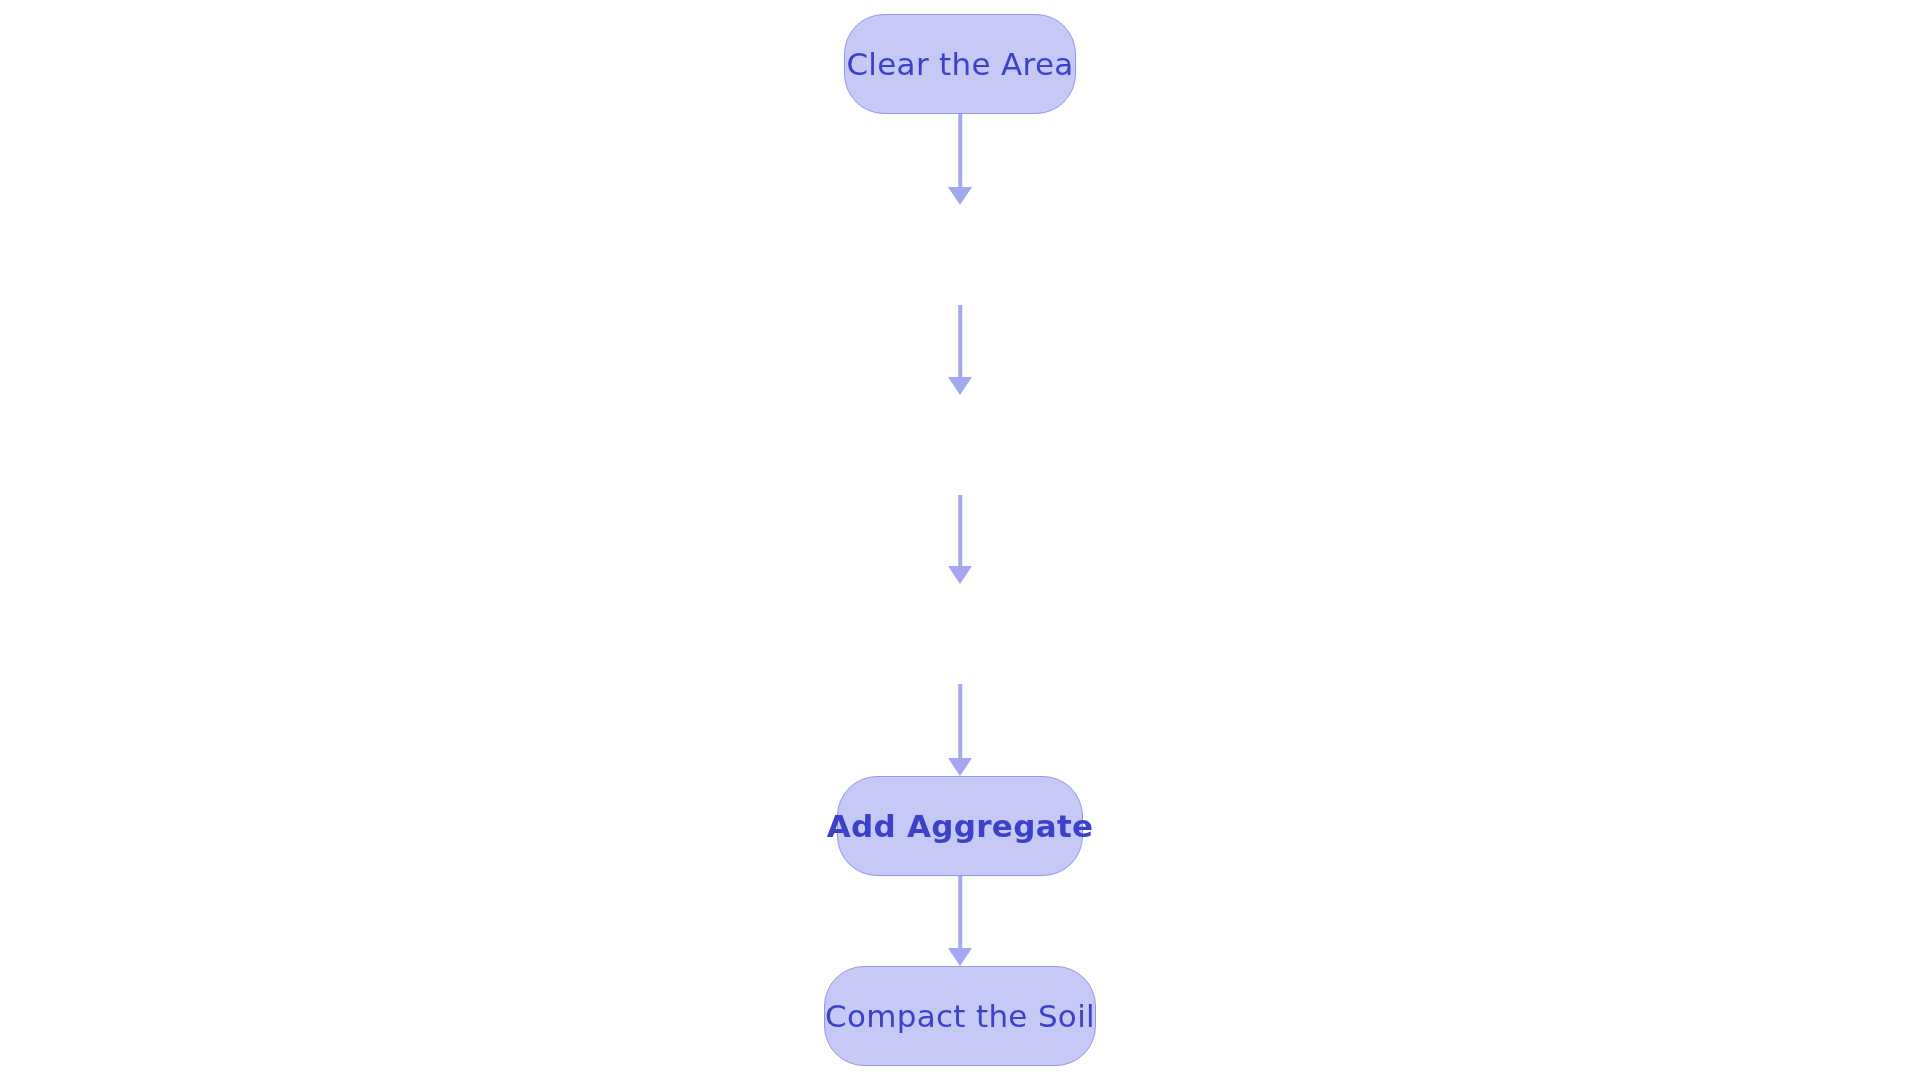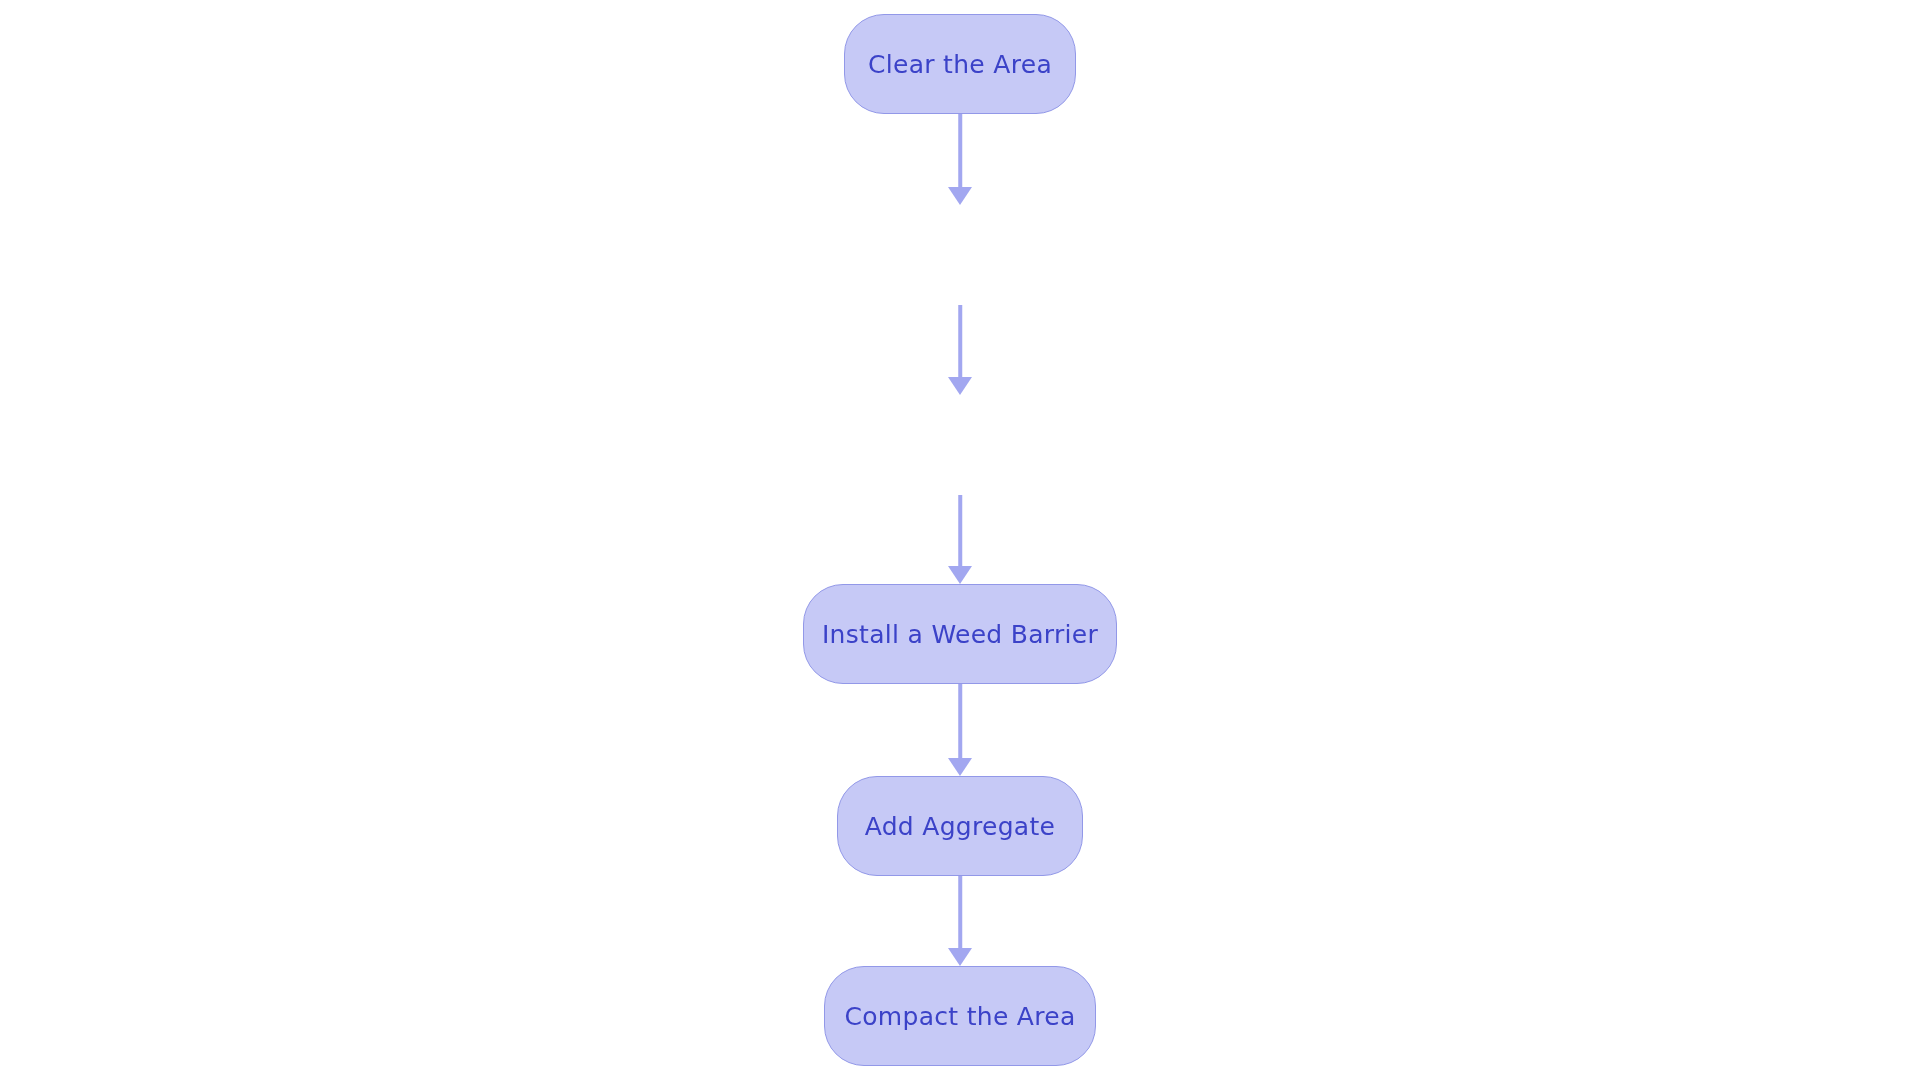"Clear the Area" .node-label { font-size: 25px -> 31px }
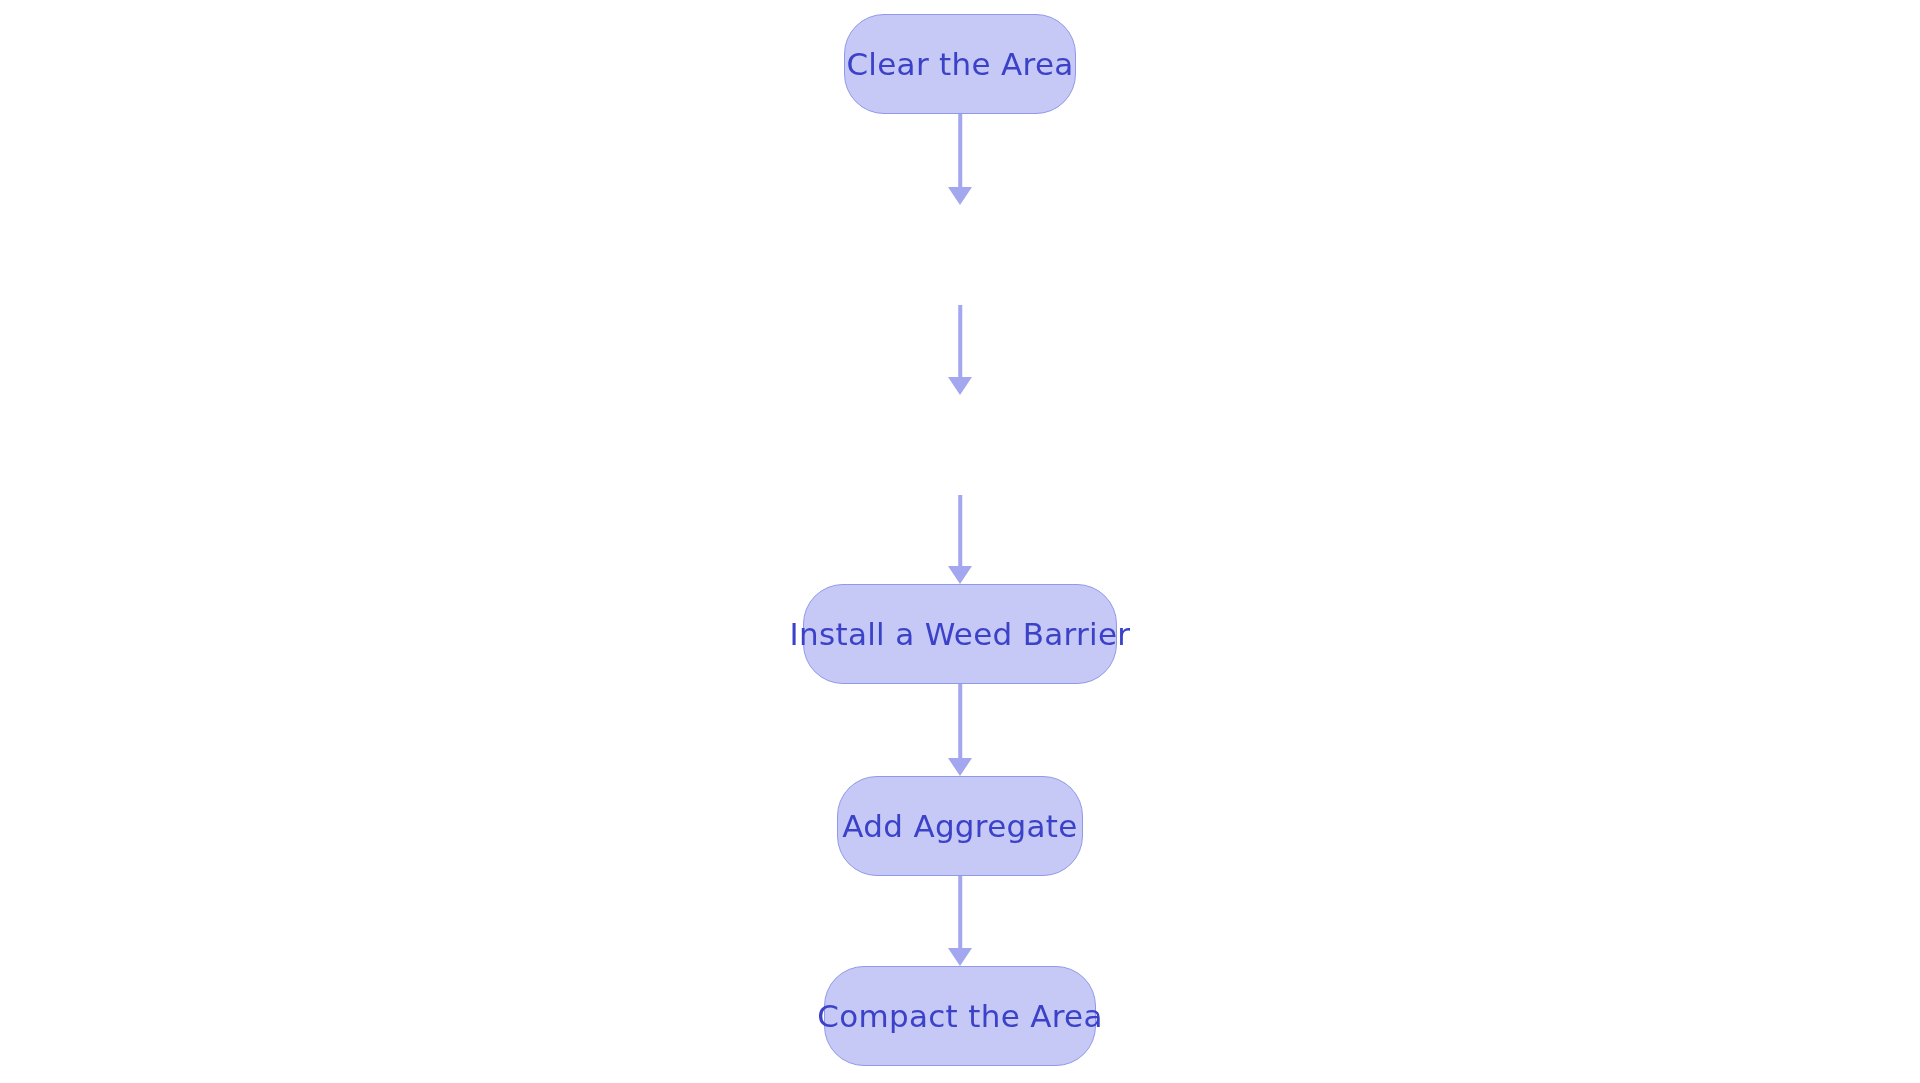"Install a Weed Barrier" div.node { html: <div> <span>Install a Weed Barrier</span> </div> -> none }
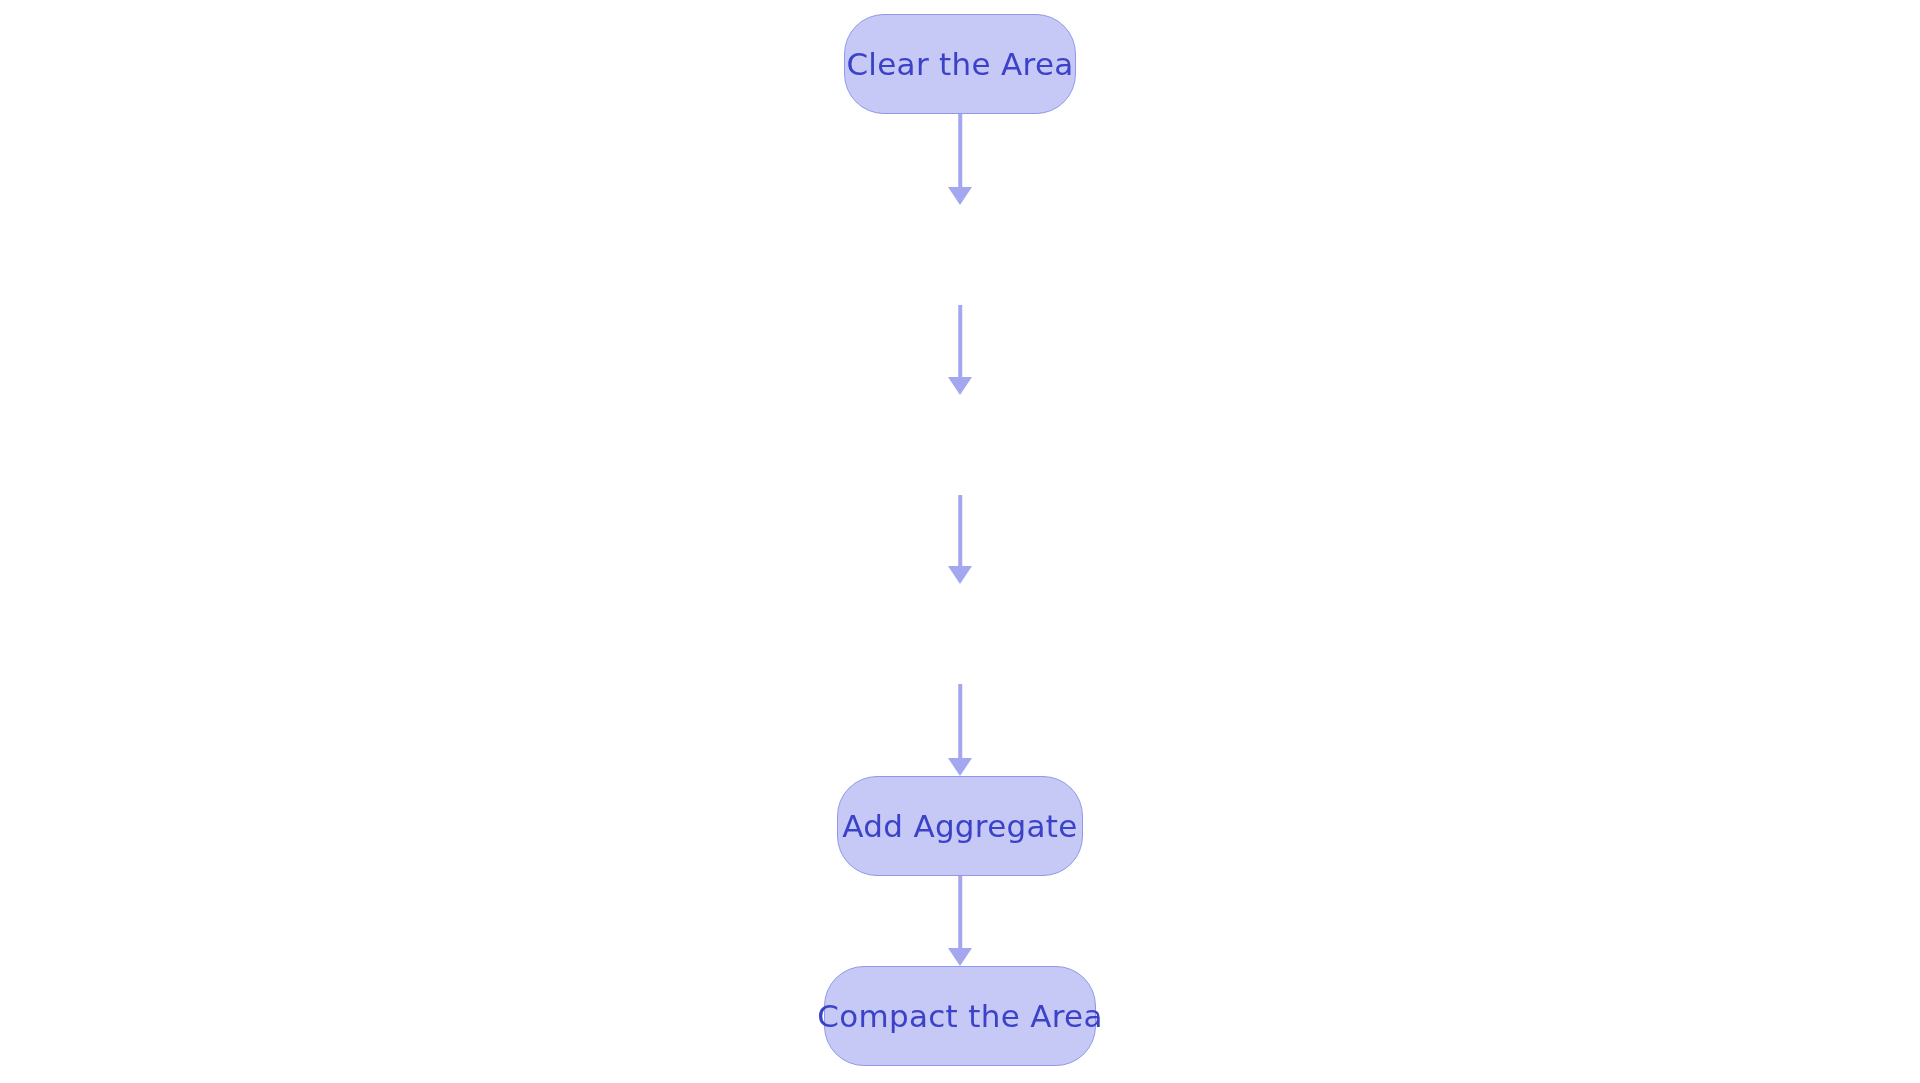"Add Aggregate" .n5 { font-weight: none -> bold }
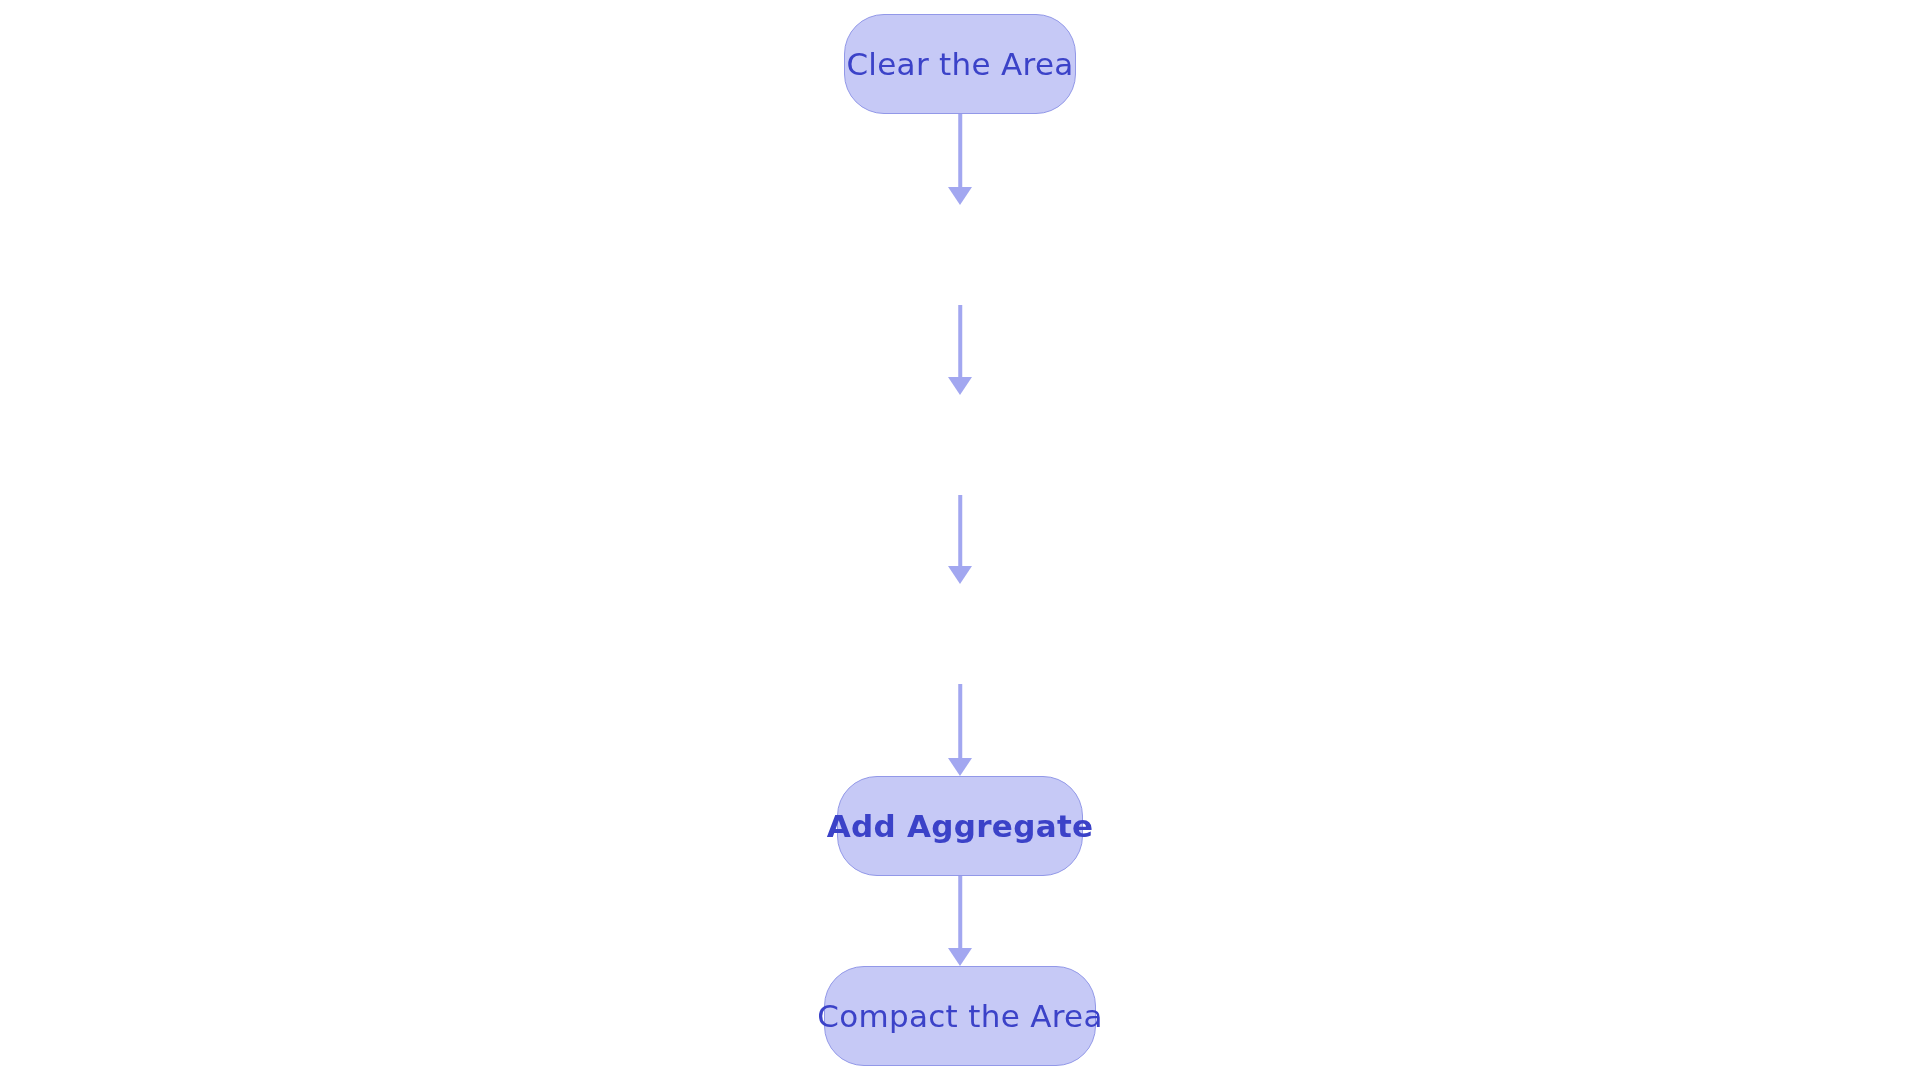"Compact the Area" span.node-label { text: Area -> Soil }
